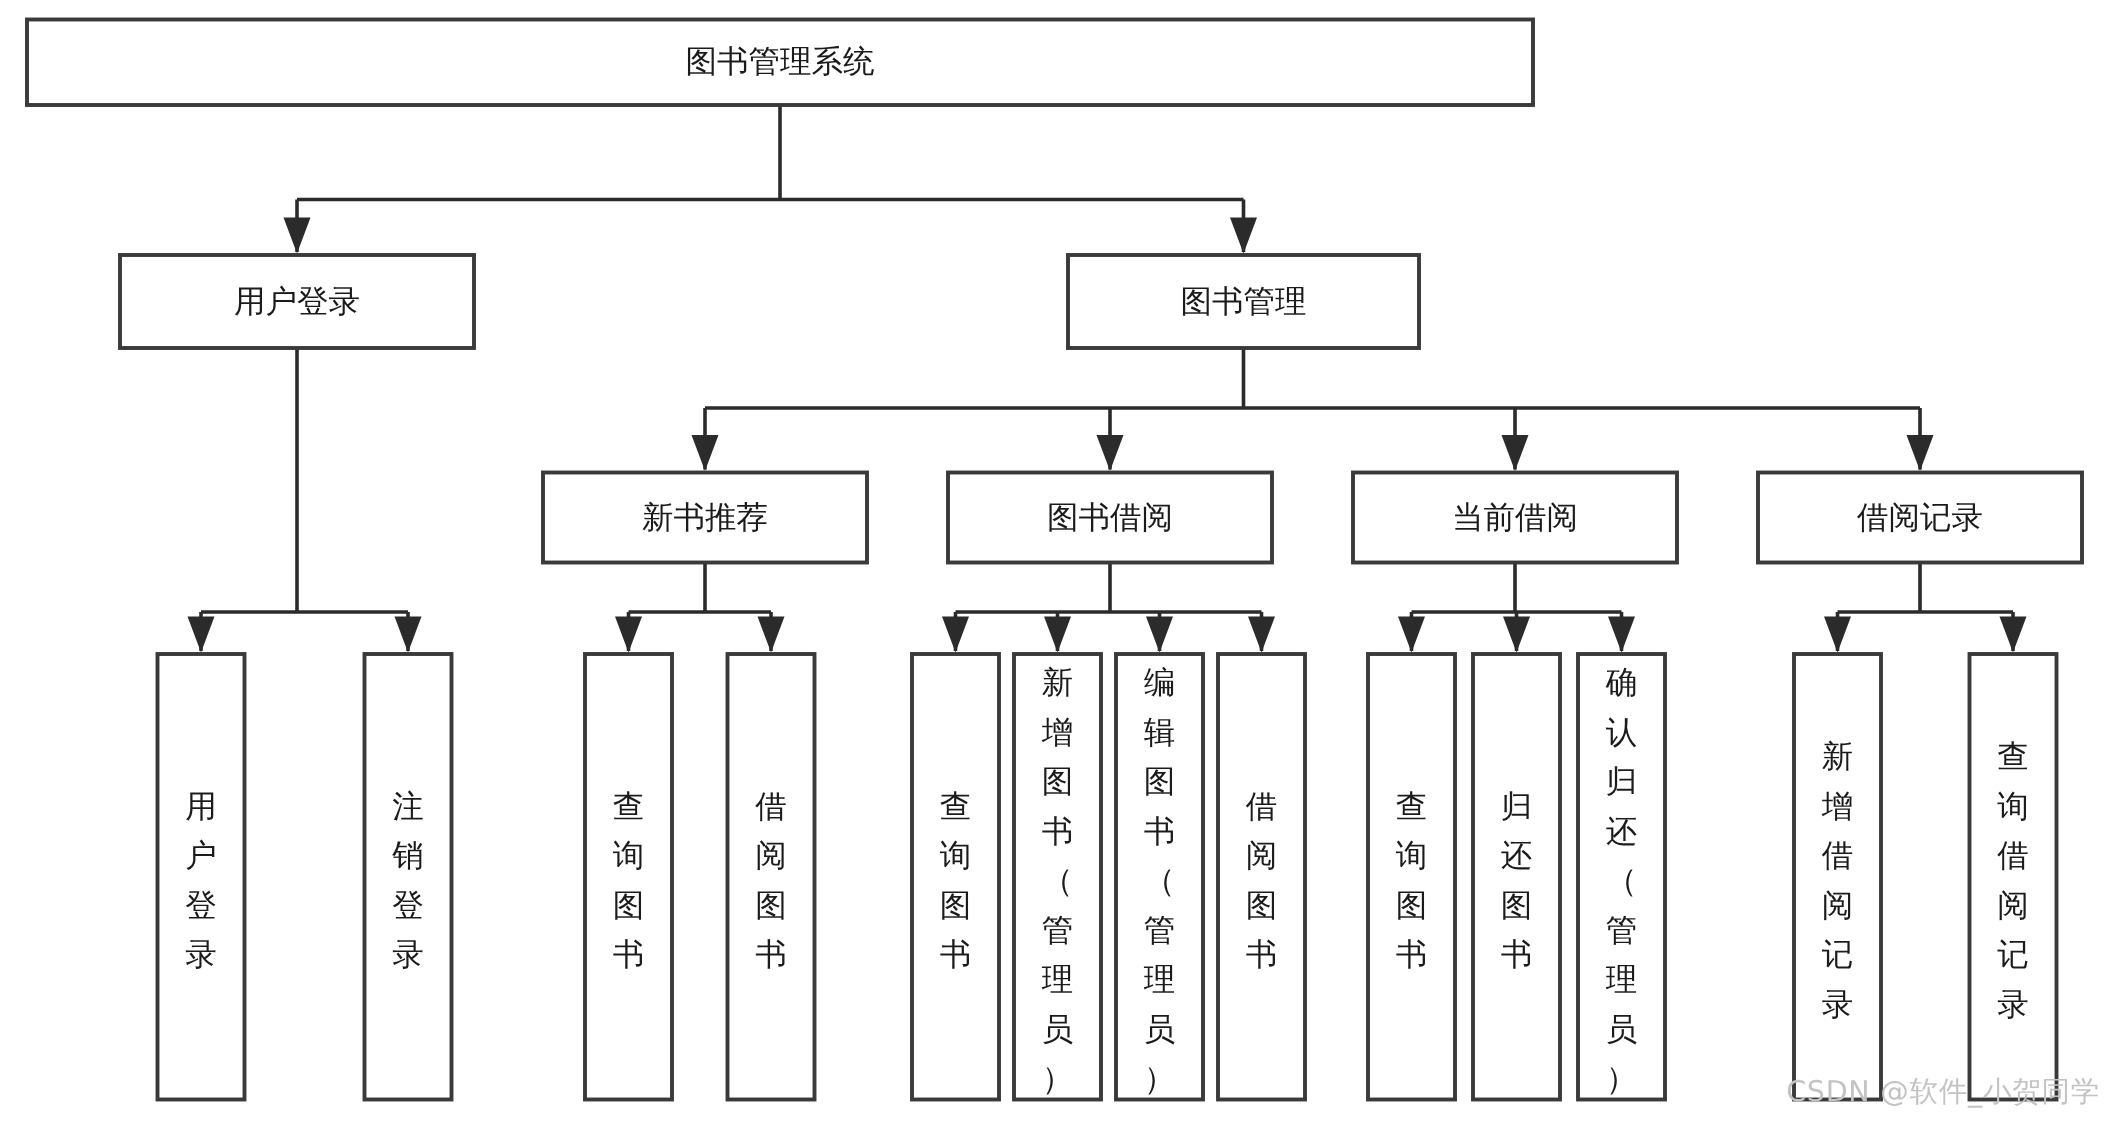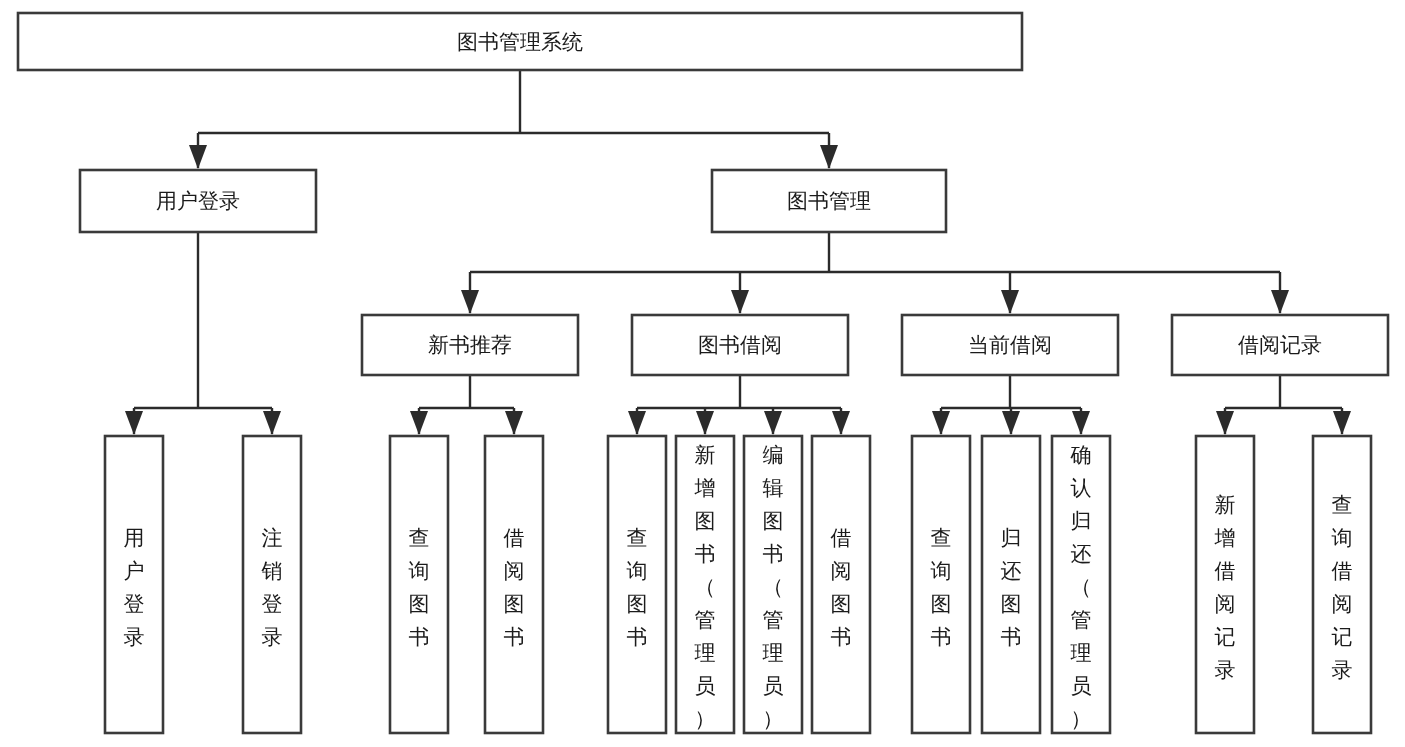"CSDN @软件_小贺同学" div.watermark-text { html: none -> <div>CSDN @软件_小贺同学</div> }
